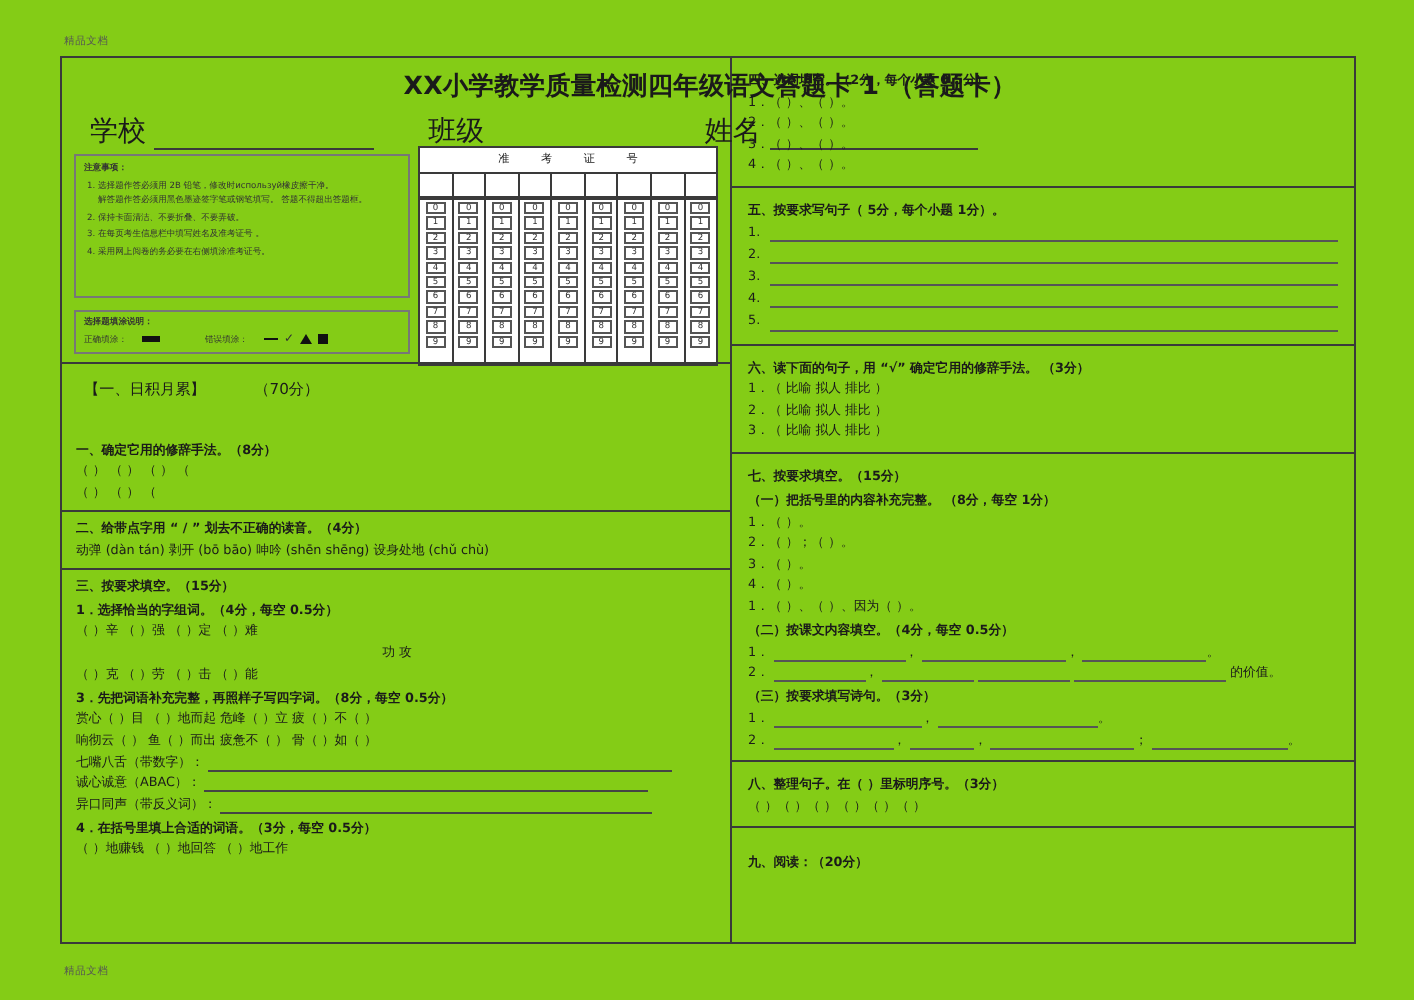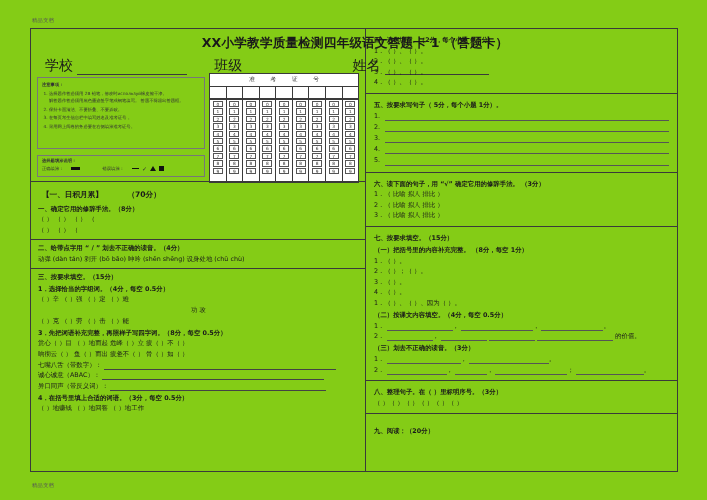"【一、日积月累】 （70分）" .bigsec { font-weight: bold -> normal; margin: 3px 0 4px 4px -> 3px 0 20px 4px }
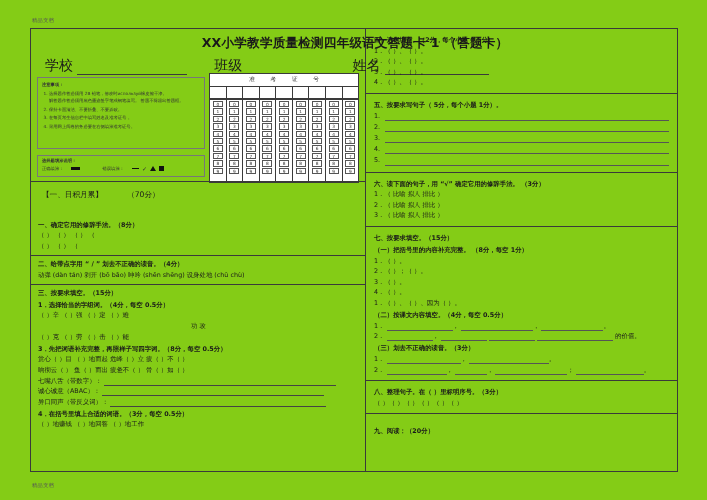"（三）划去不正确的读音。（3分）" div.qsub { text: 划去不正确的读音 -> 按要求填写诗句 }
